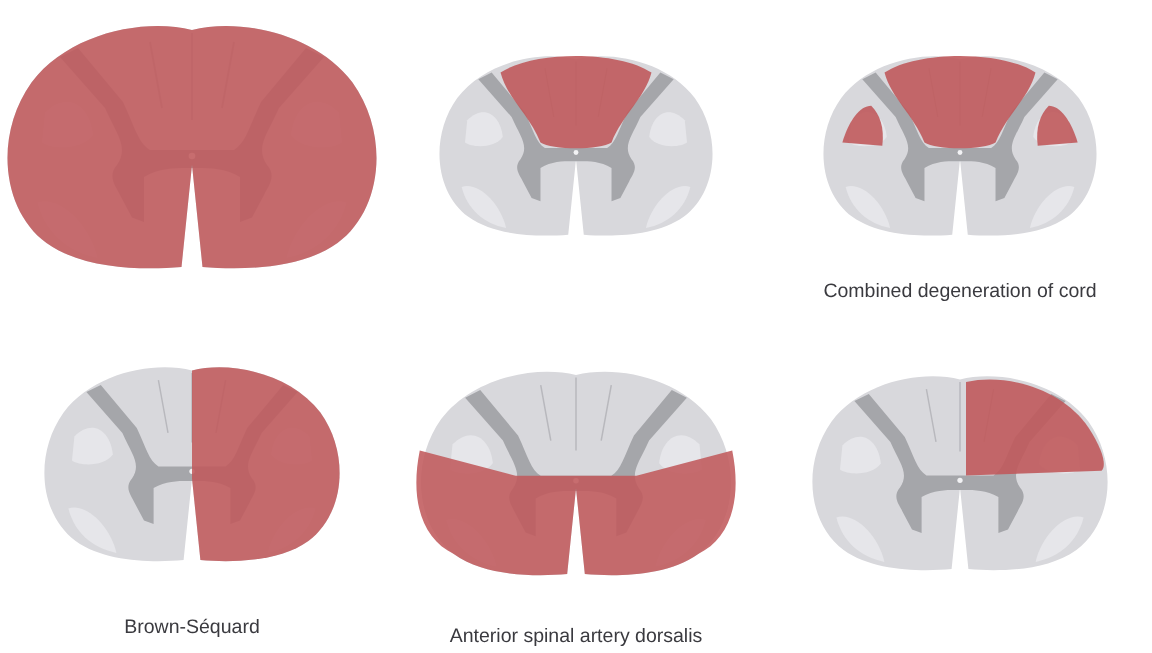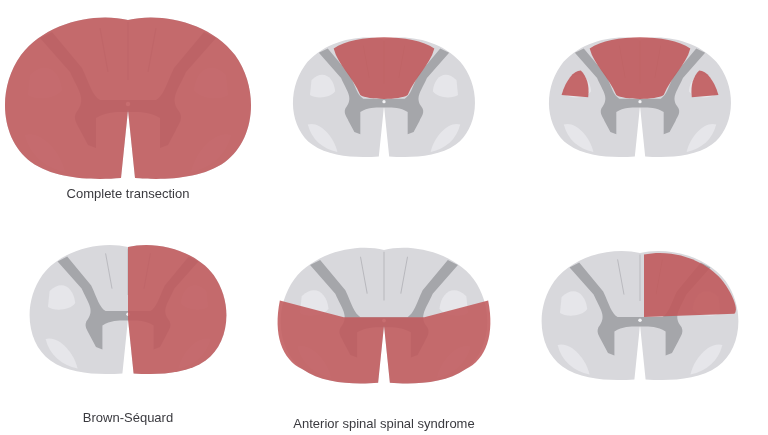"Complete transection" div.caption { html: <div>Complete transection</div> -> none }
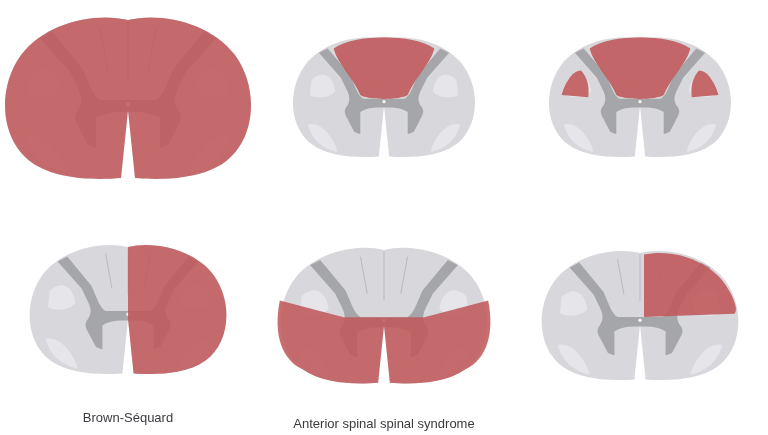"Combined degeneration of cord" div.caption { html: none -> <div>Combined degeneration of cord</div> }
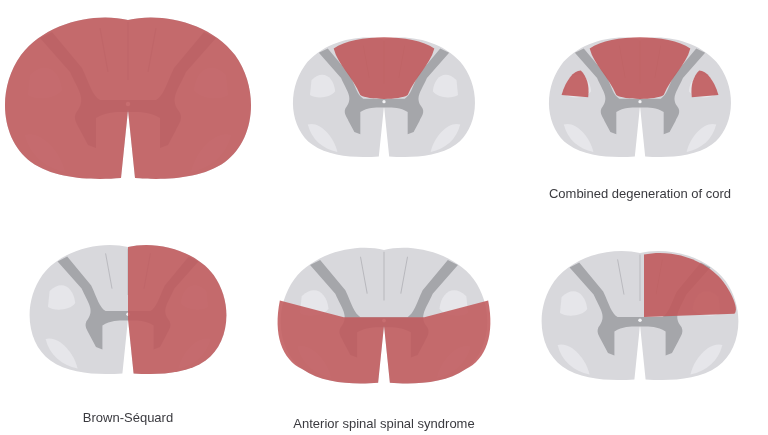"Anterior spinal spinal syndrome" div.caption { text: spinal syndrome -> artery dorsalis }
